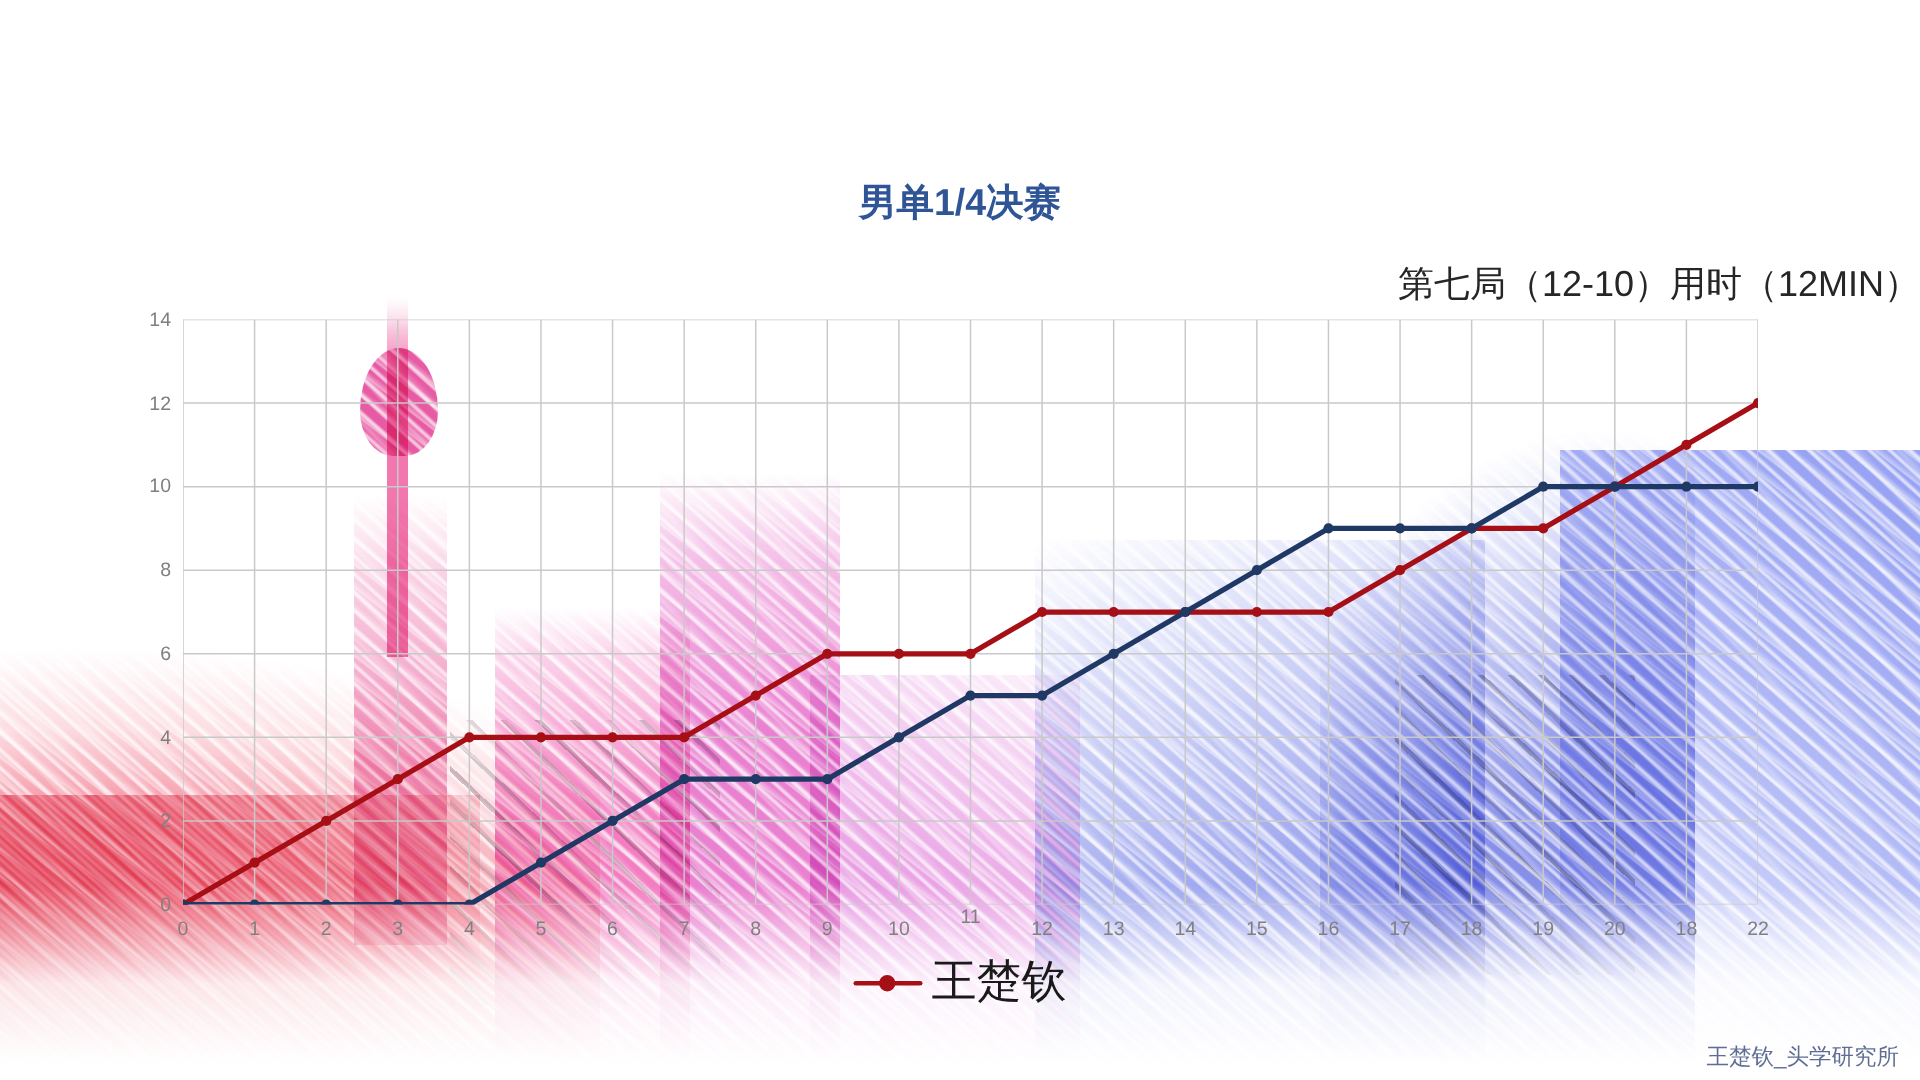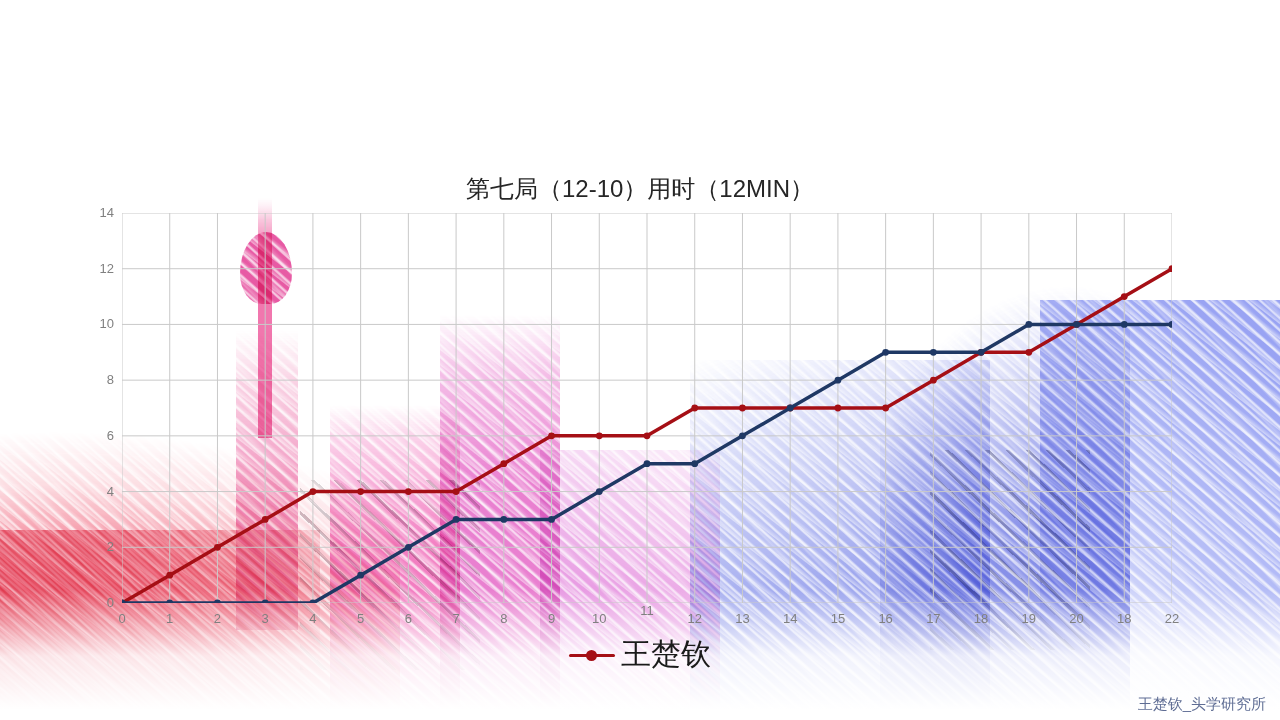"男单1/4决赛" div { html: none -> <div>男单1/4决赛</div> }
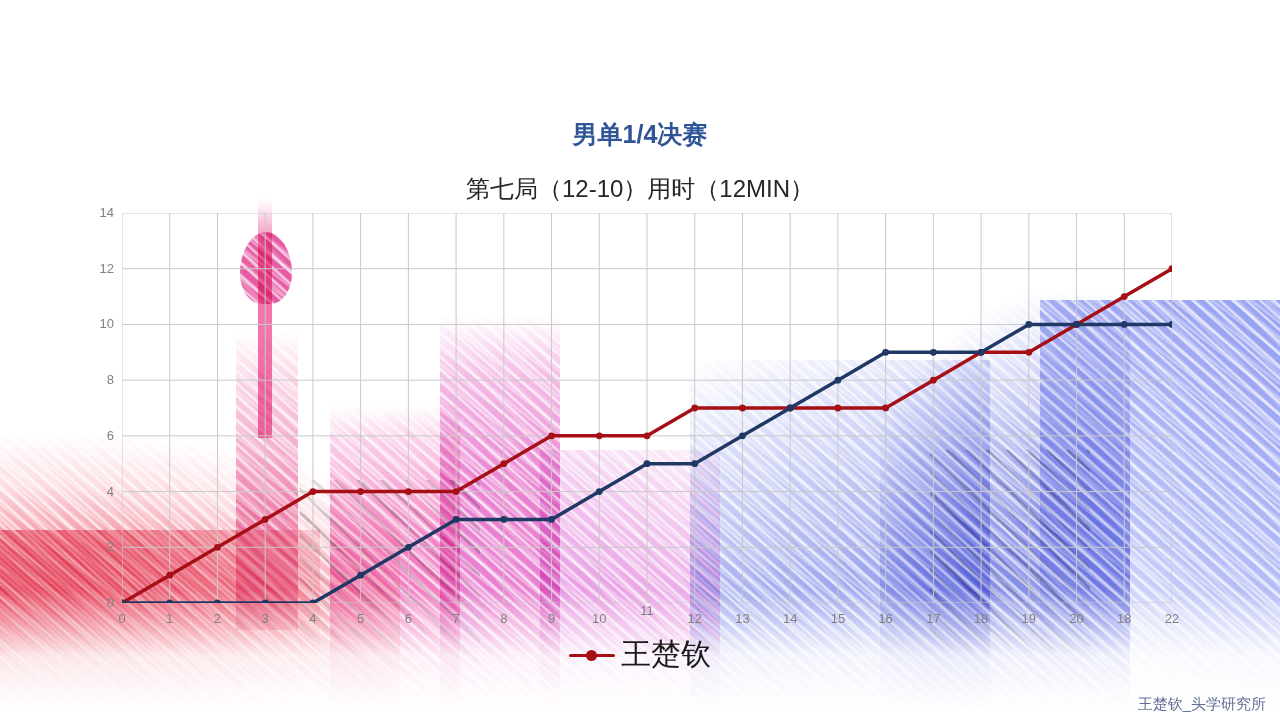"第七局（12-10）用时（12MIN）" #caption { text-align: center -> right }
